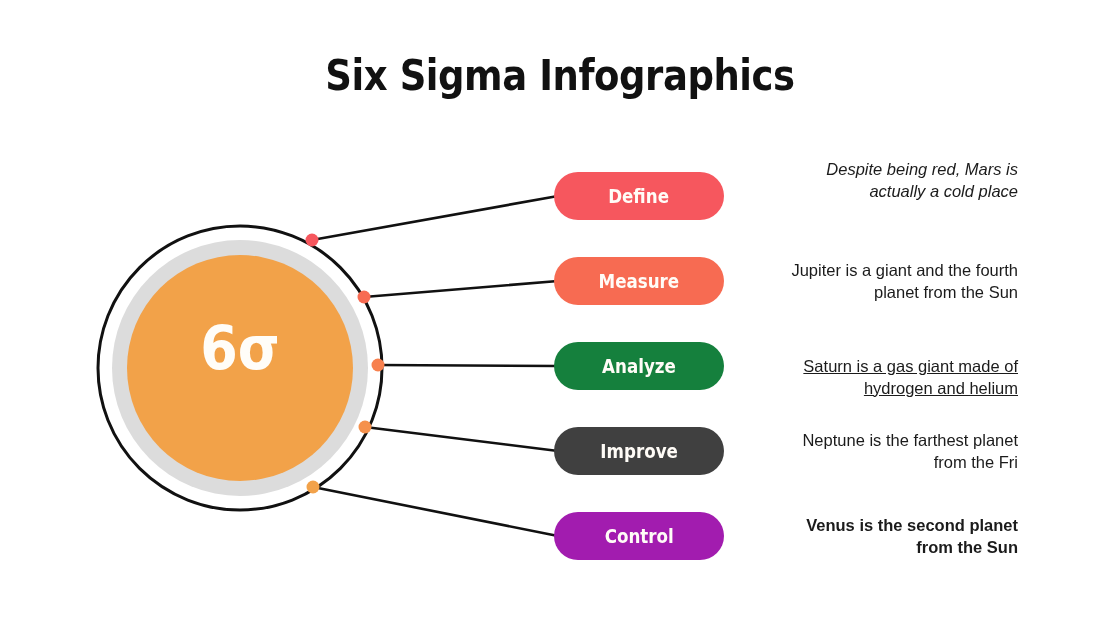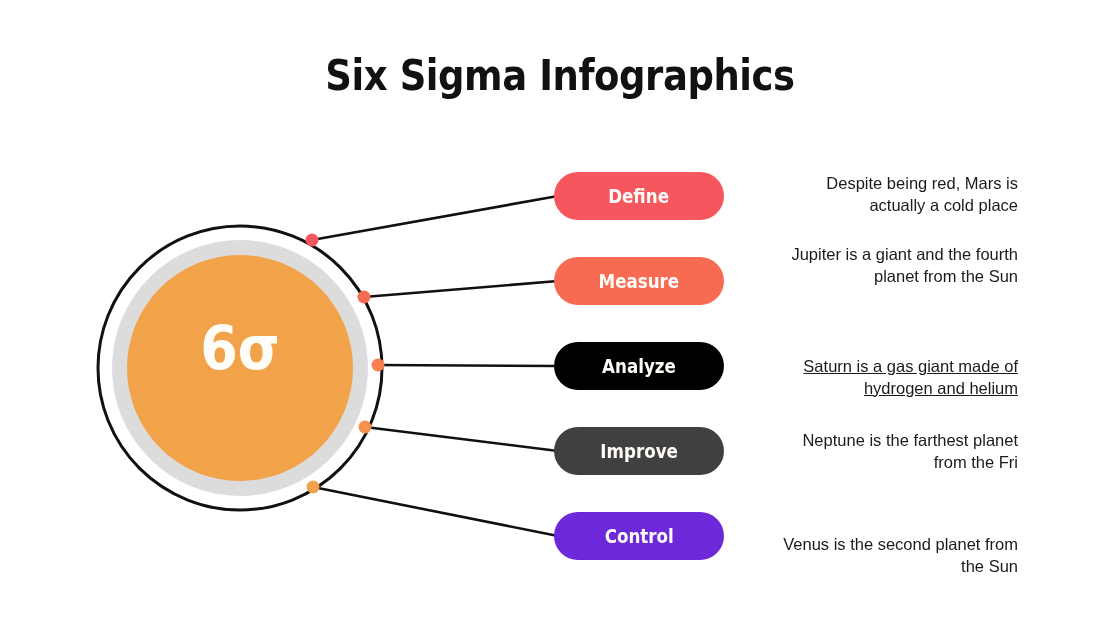"Despite being red, Mars is" div.desc { font-style: none -> italic; top: 173px -> 159px }
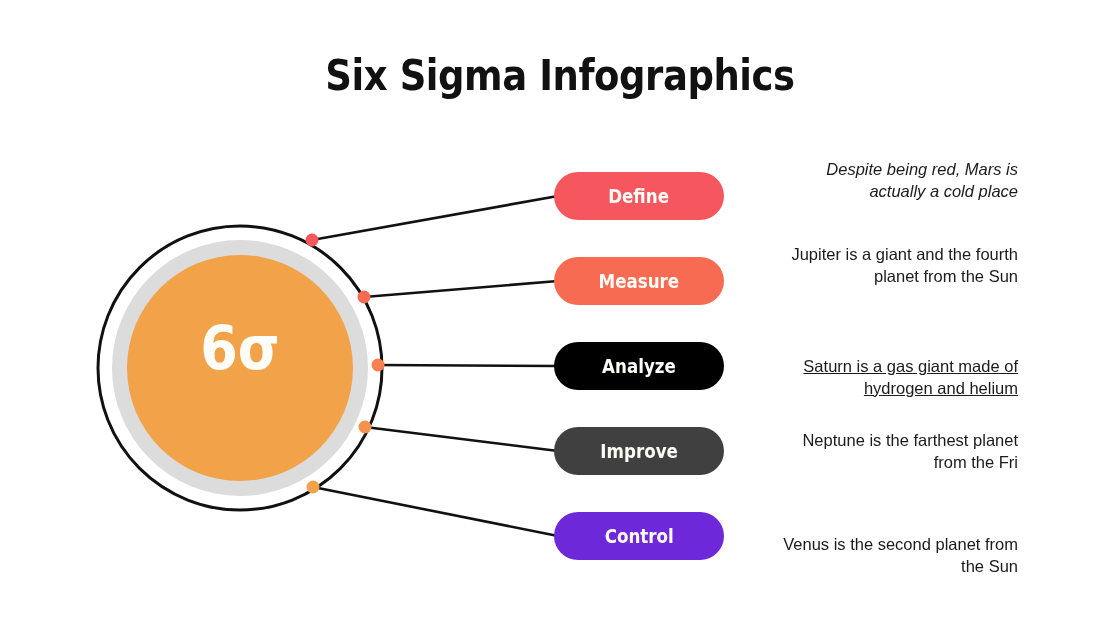"Jupiter is a giant and" div.desc { top: 244px -> 260px }
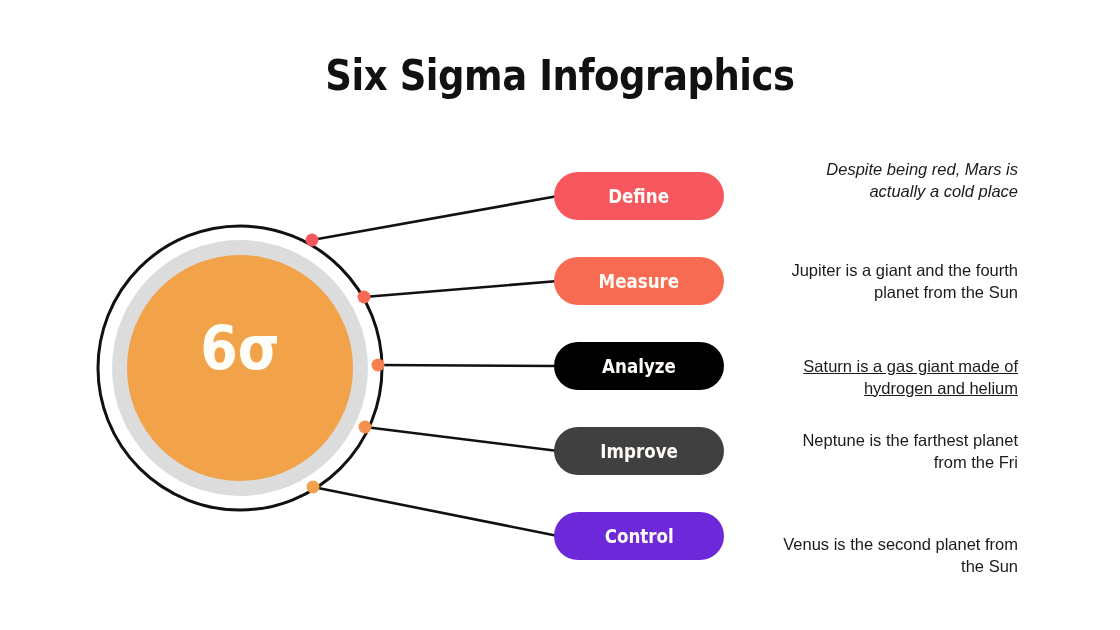"Analyze" div.pill { background: #000000 -> #15803d }
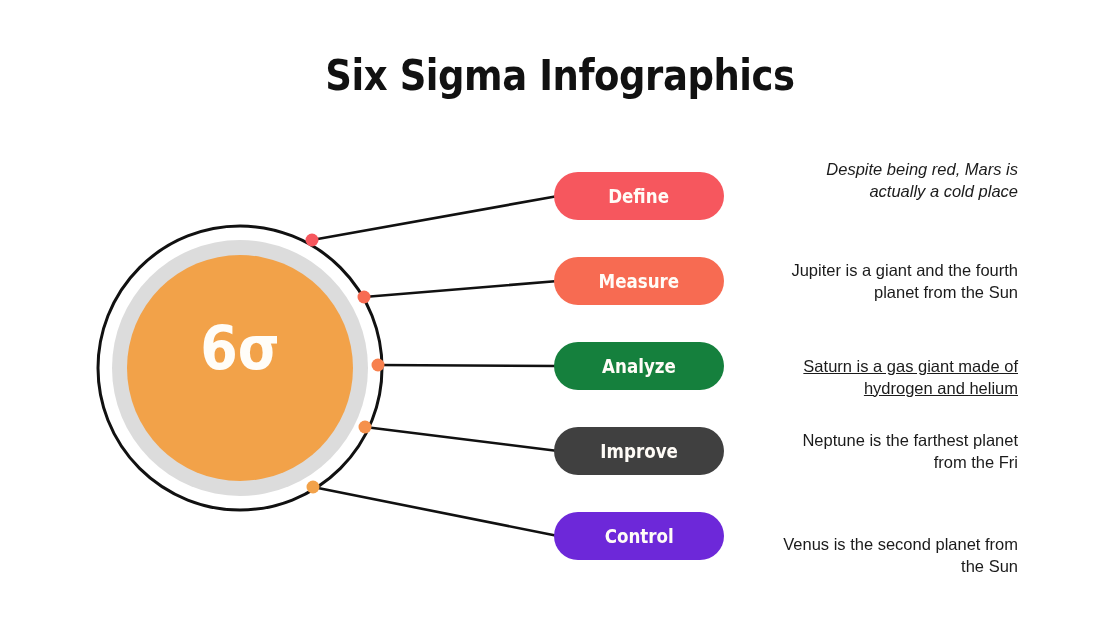"Control" div.pill { background: #6d28d9 -> #a21caf }
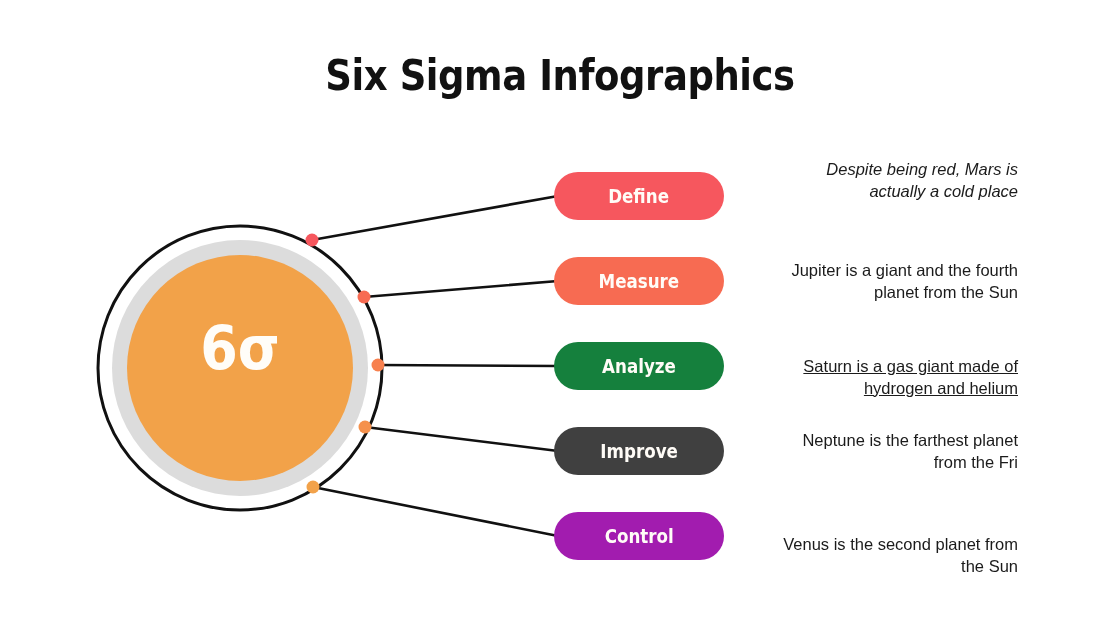"Venus is the second planet" div.desc { font-weight: none -> bold; top: 534px -> 515px }
